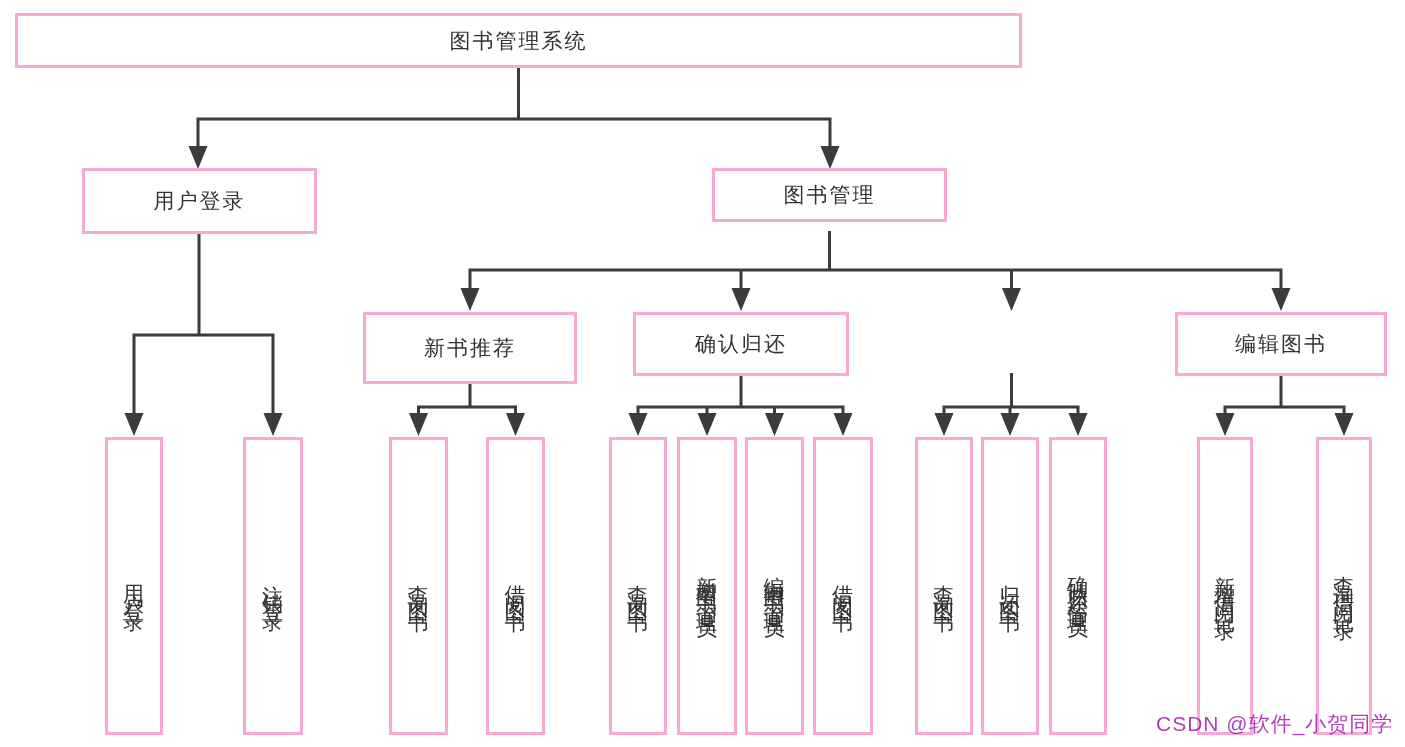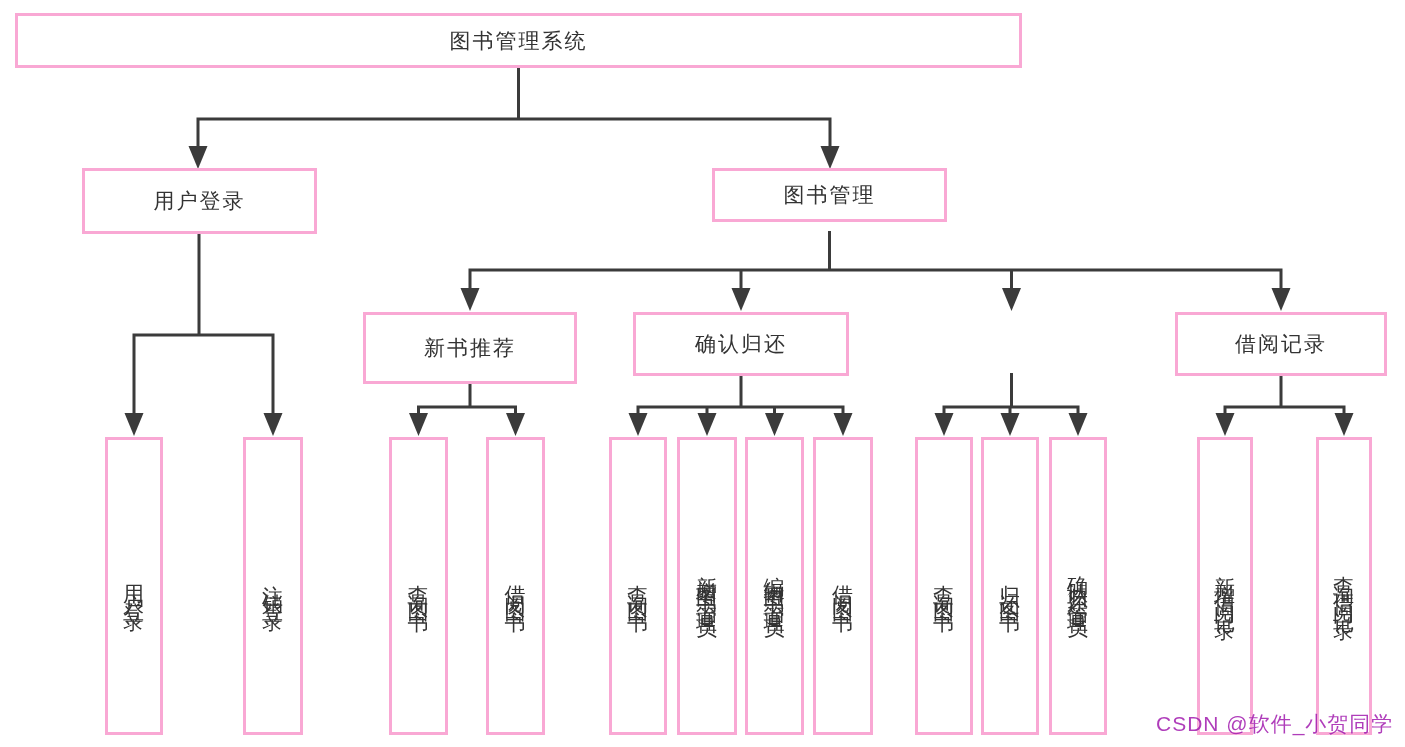"借阅记录" span.lbl { text: 借阅记录 -> 编辑图书 }
